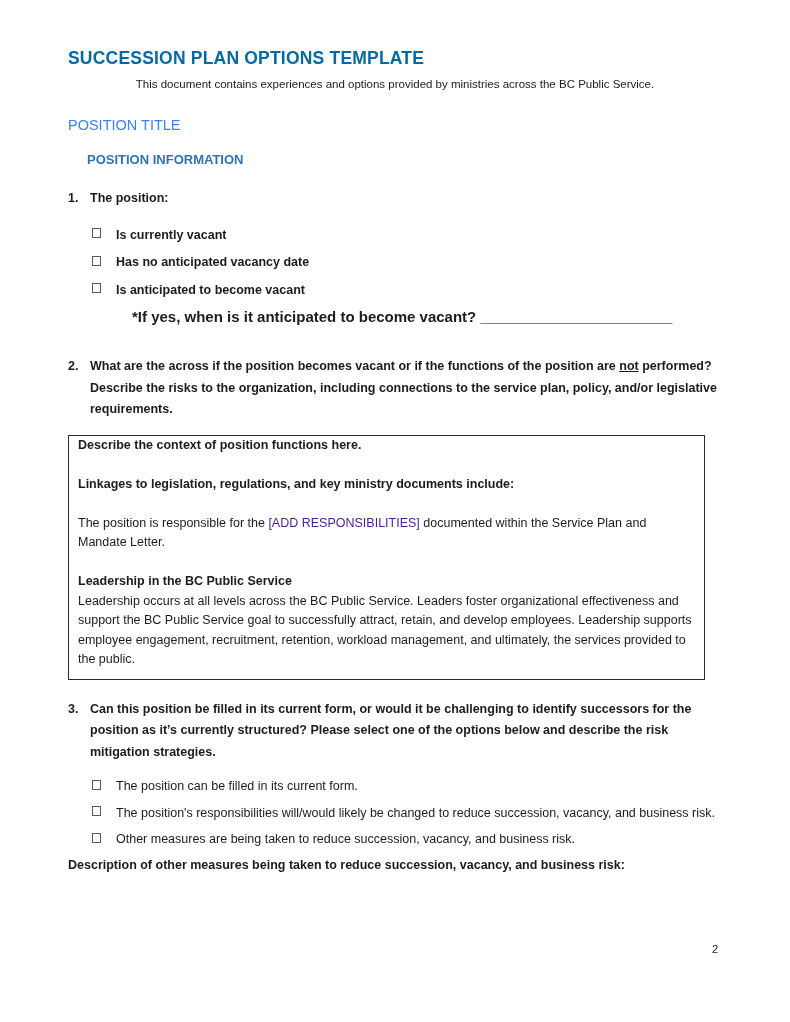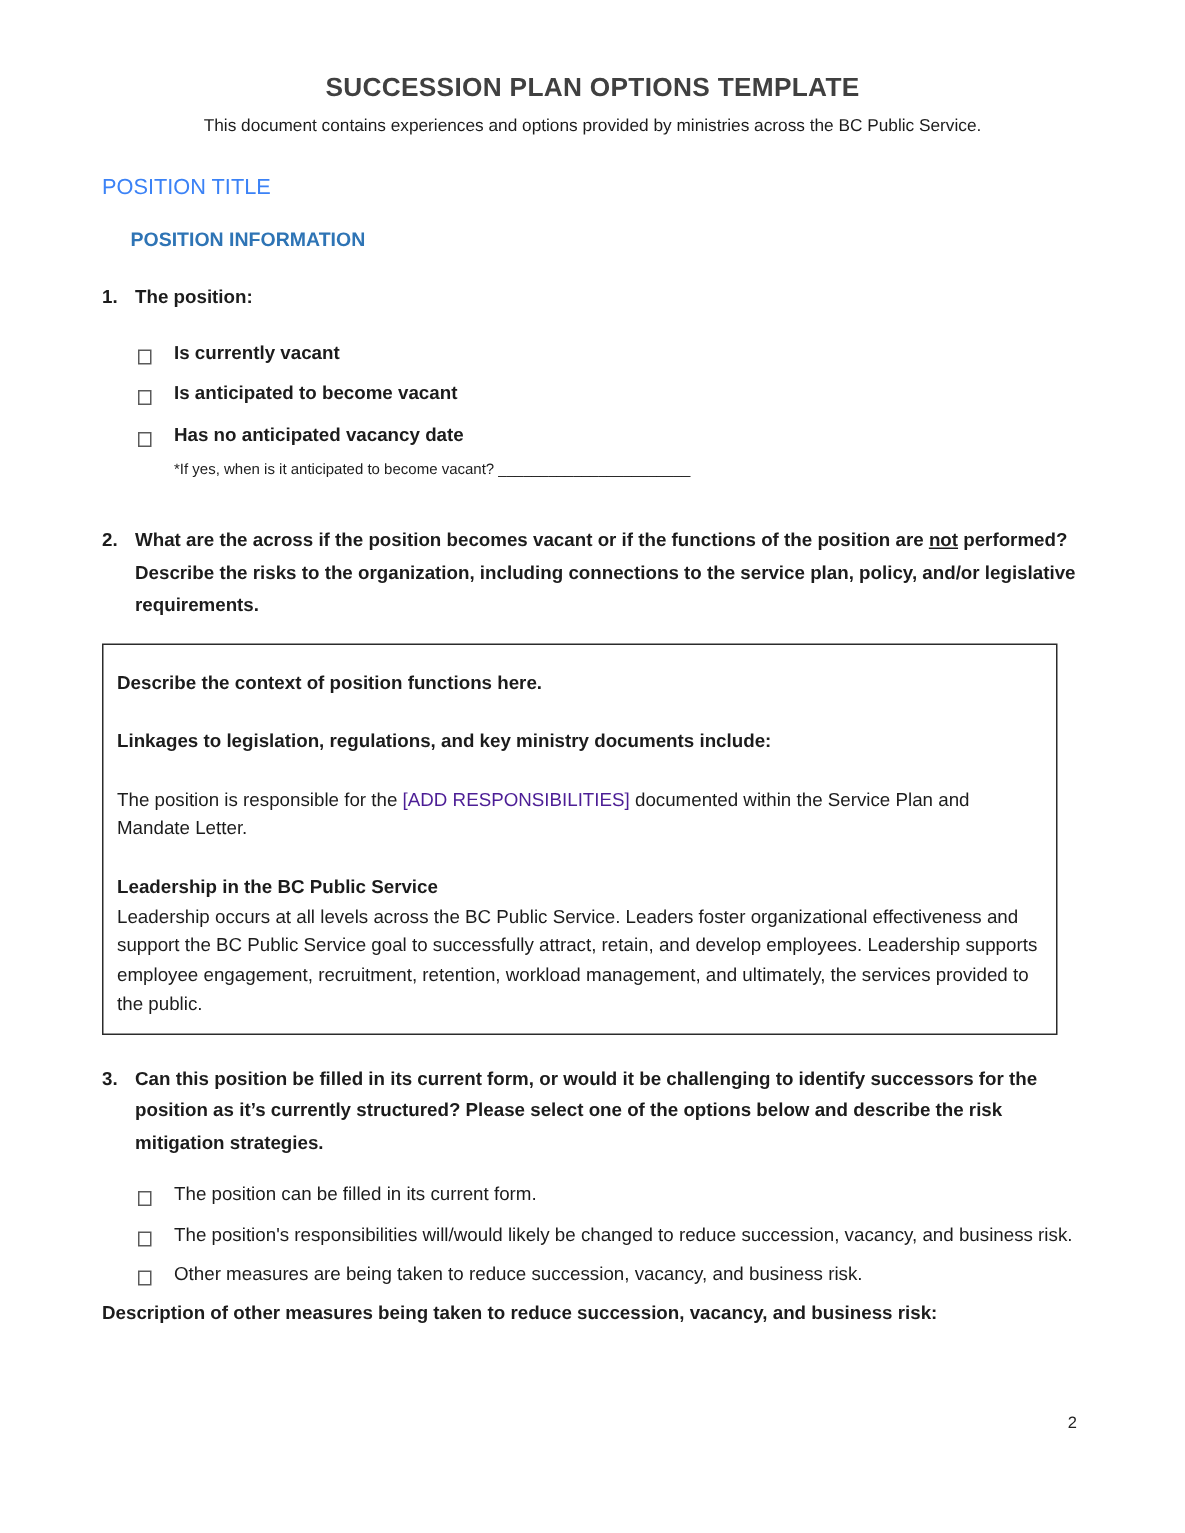"SUCCESSION PLAN OPTIONS TEMPLATE" .doc-title { color: #404040 -> #0369a1; text-align: center -> left }
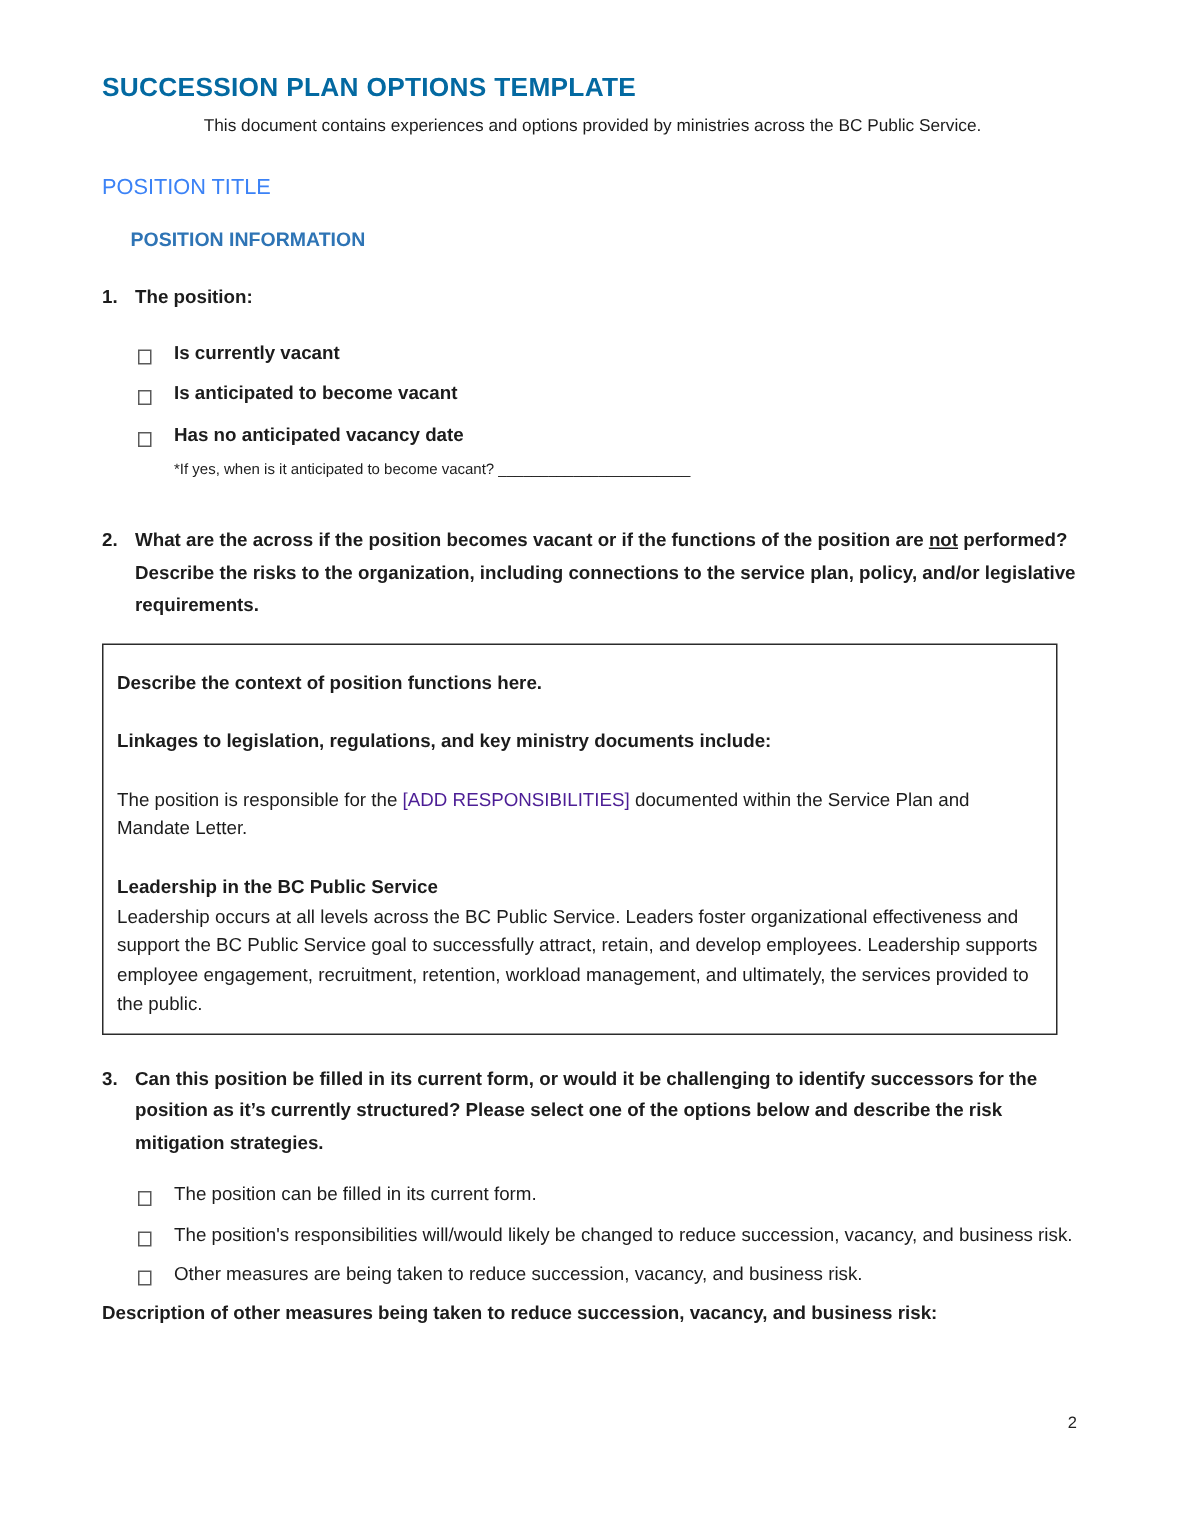"Is currently vacant" .check-item { align-items: center -> flex-start }
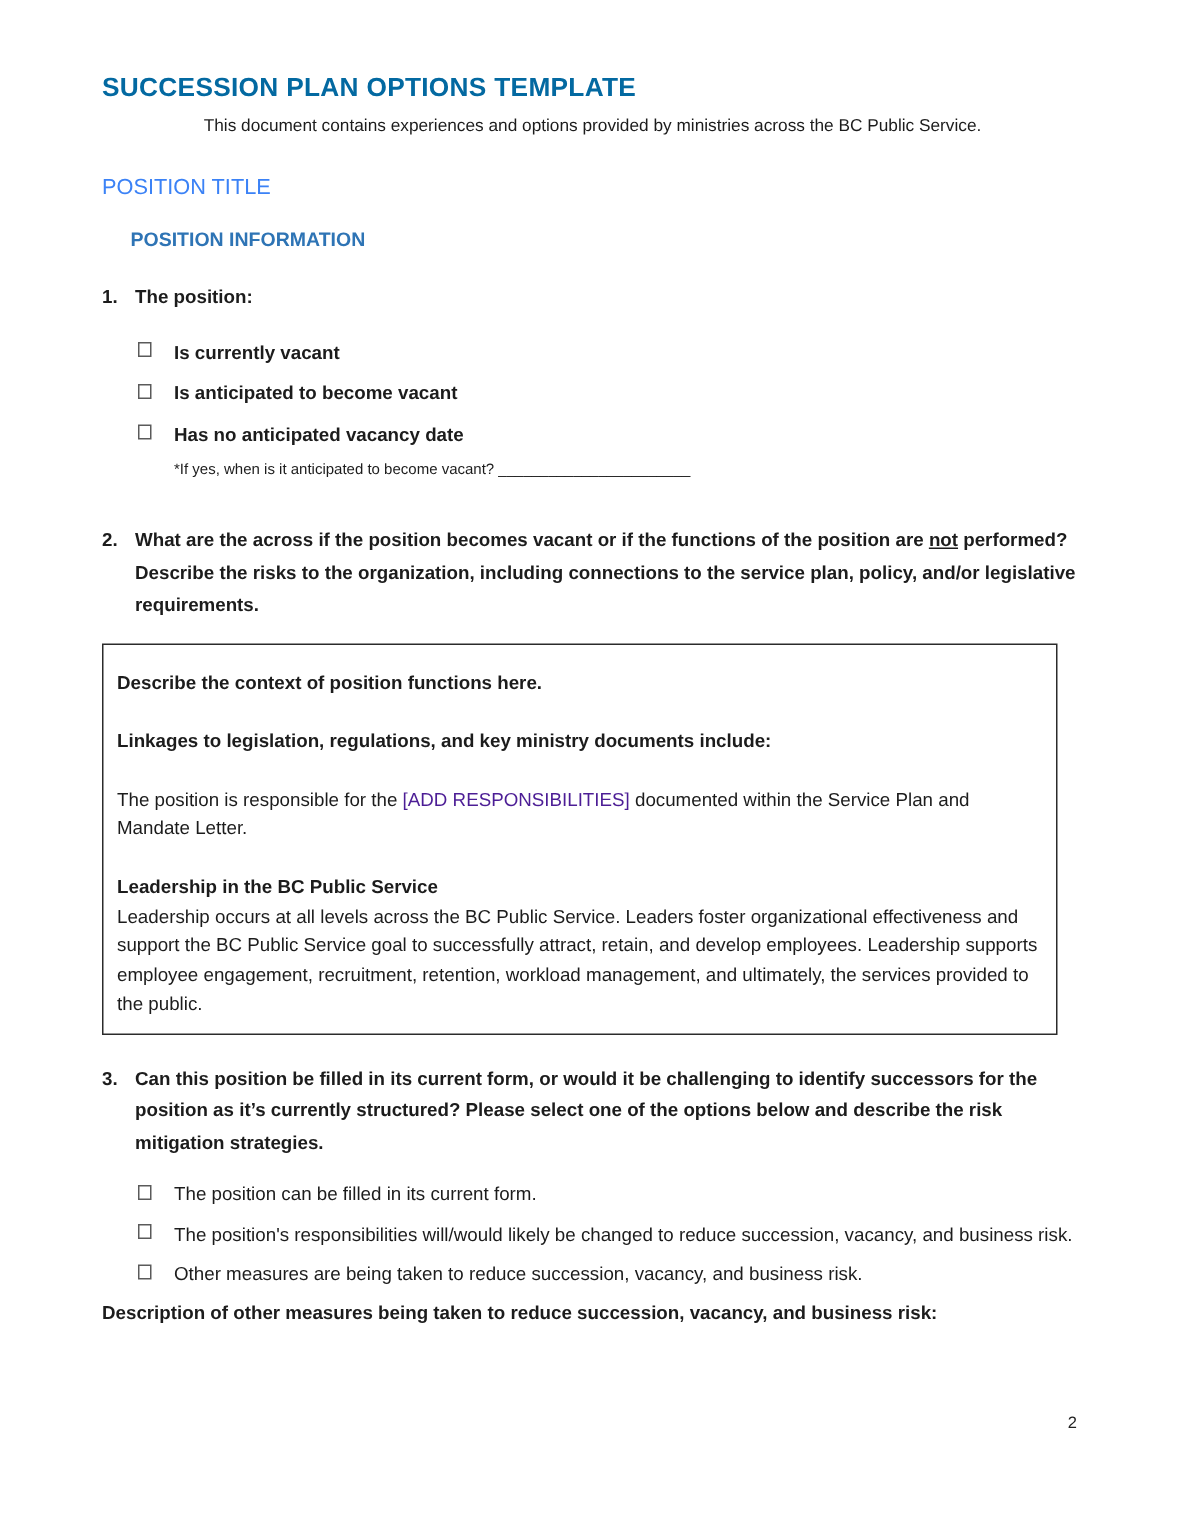"Is anticipated to become vacant" li.check-item { order: before "Has no anticipated vacancy date" -> after "Has no anticipated vacancy date" }
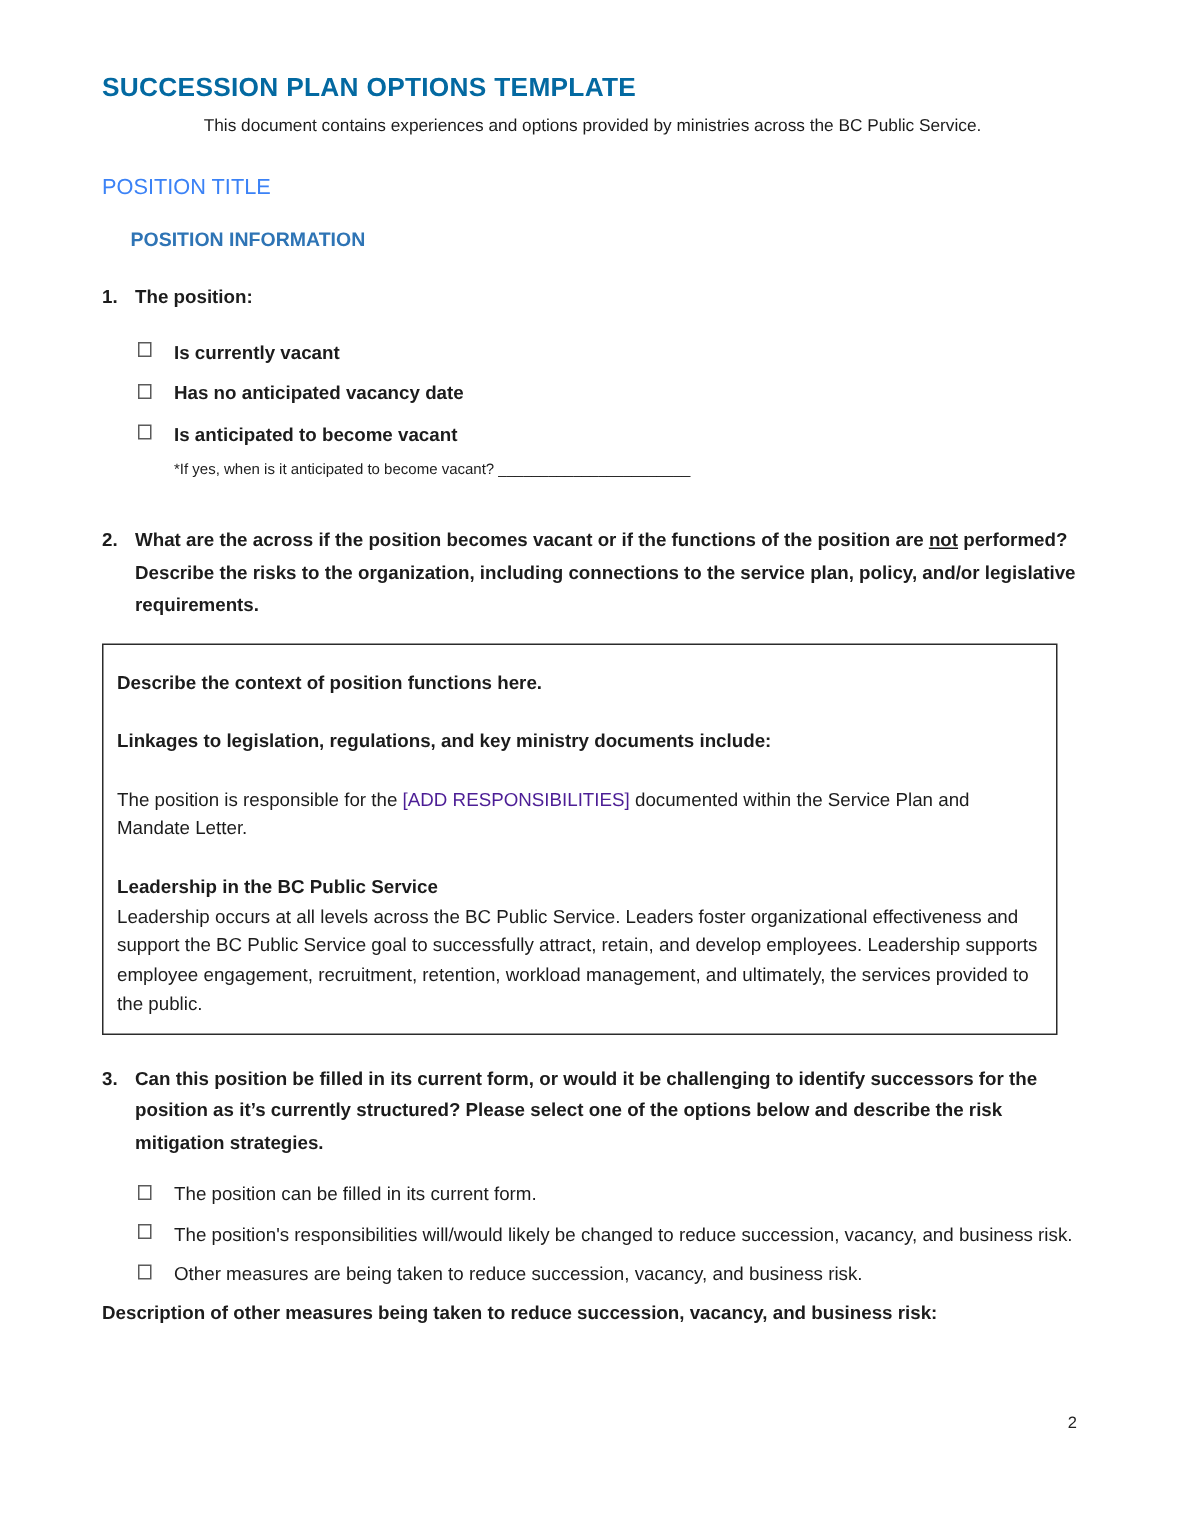"*If yes, when is it" .followup { font-size: 10px -> 15px; font-weight: normal -> bold; margin-left: 48px -> 64px }
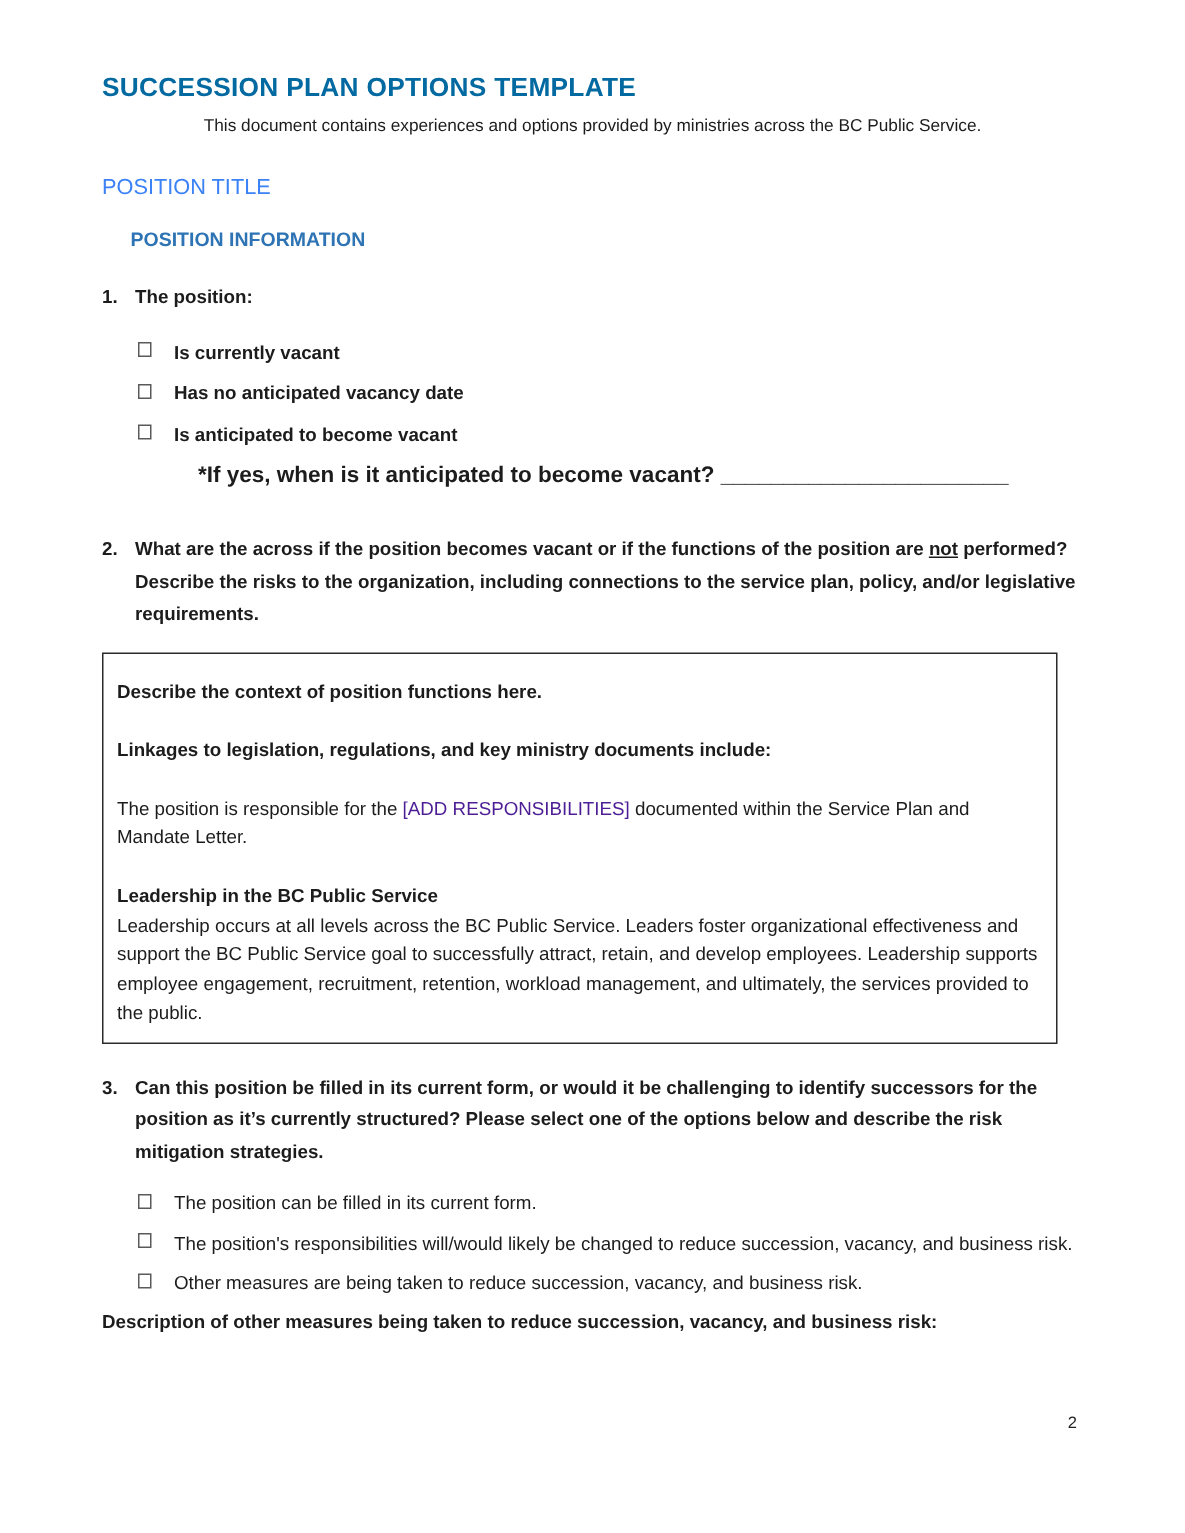"Describe the context of position" .context-box { padding: 16px 10px 9px 9px -> 0 10px 9px 9px }
